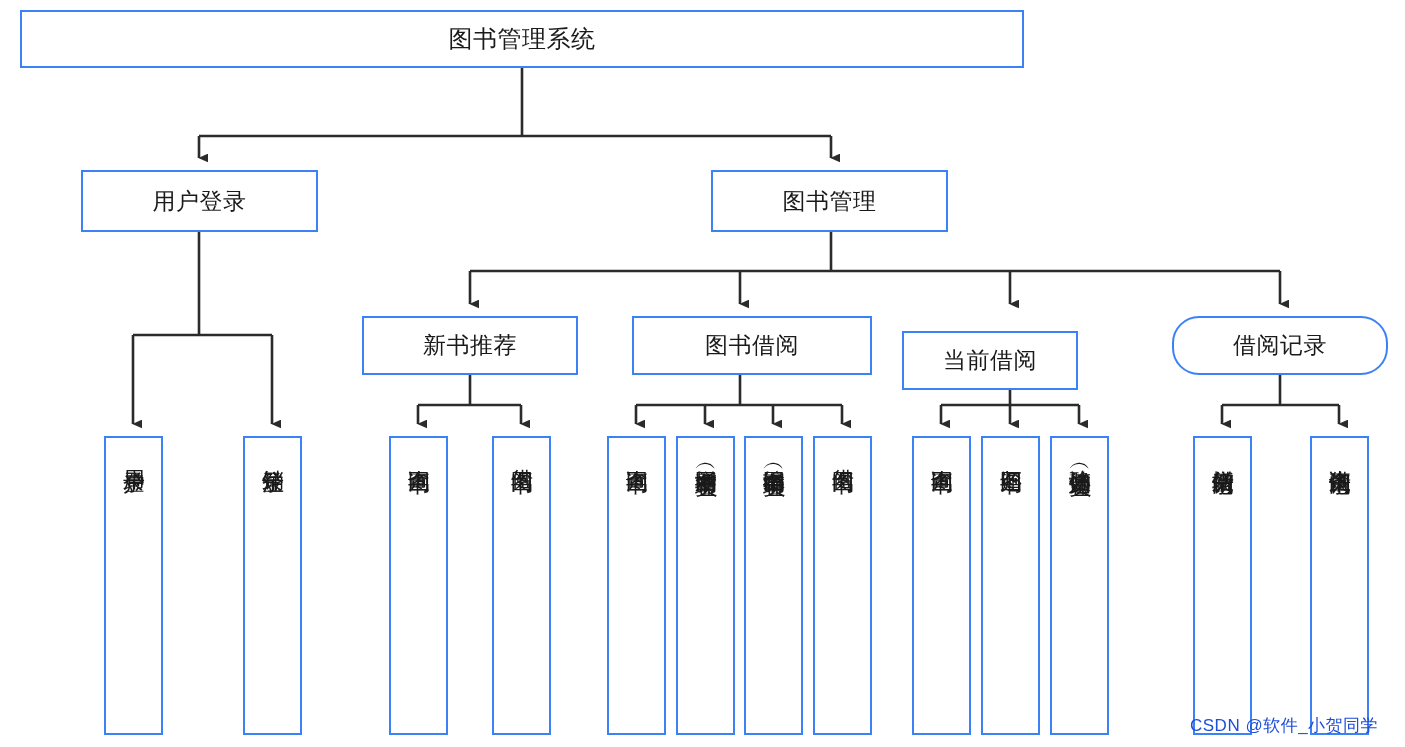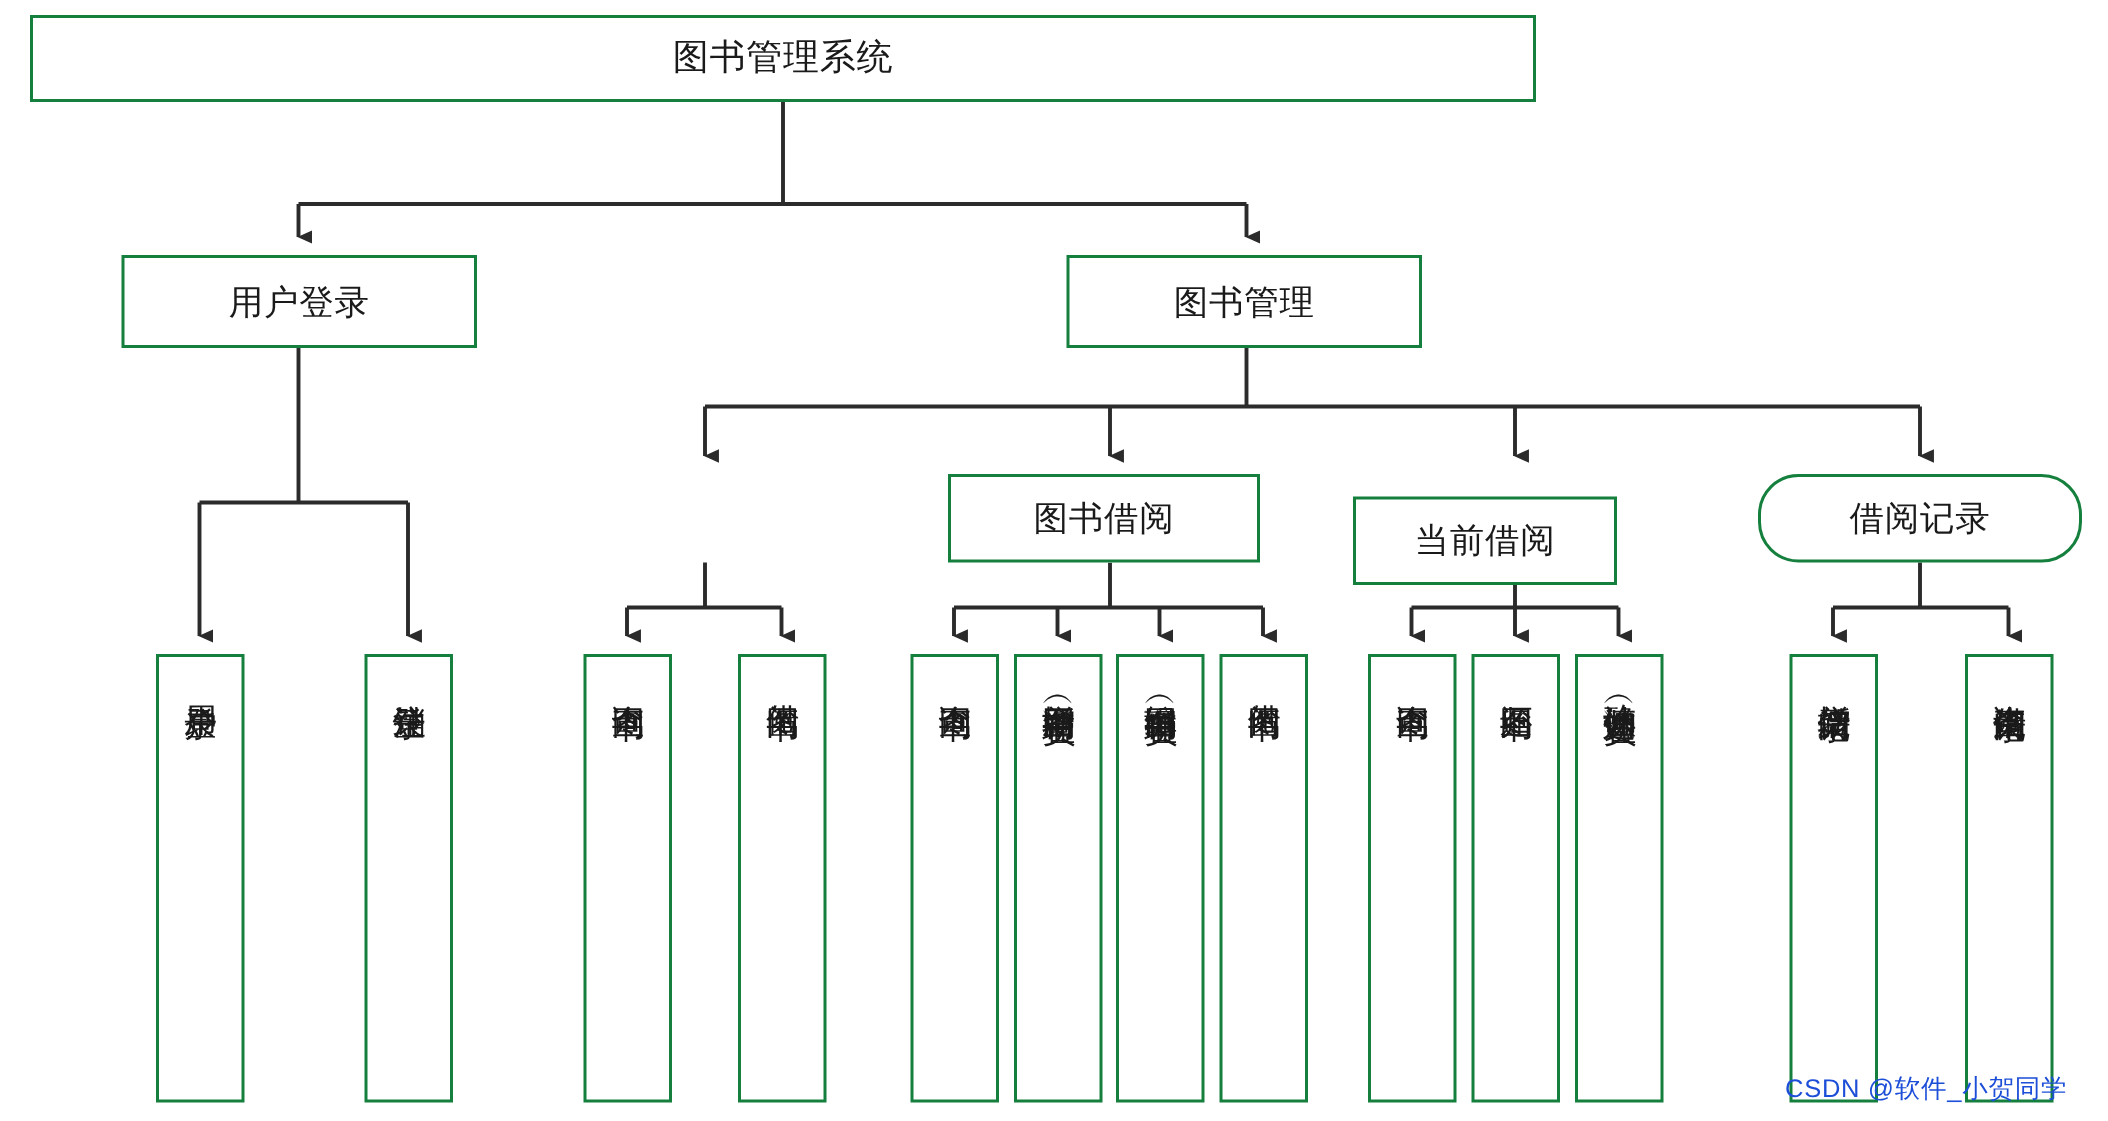"图书管理系统" .node { border: 2px solid #15803d -> 2px solid #3b82f6 }
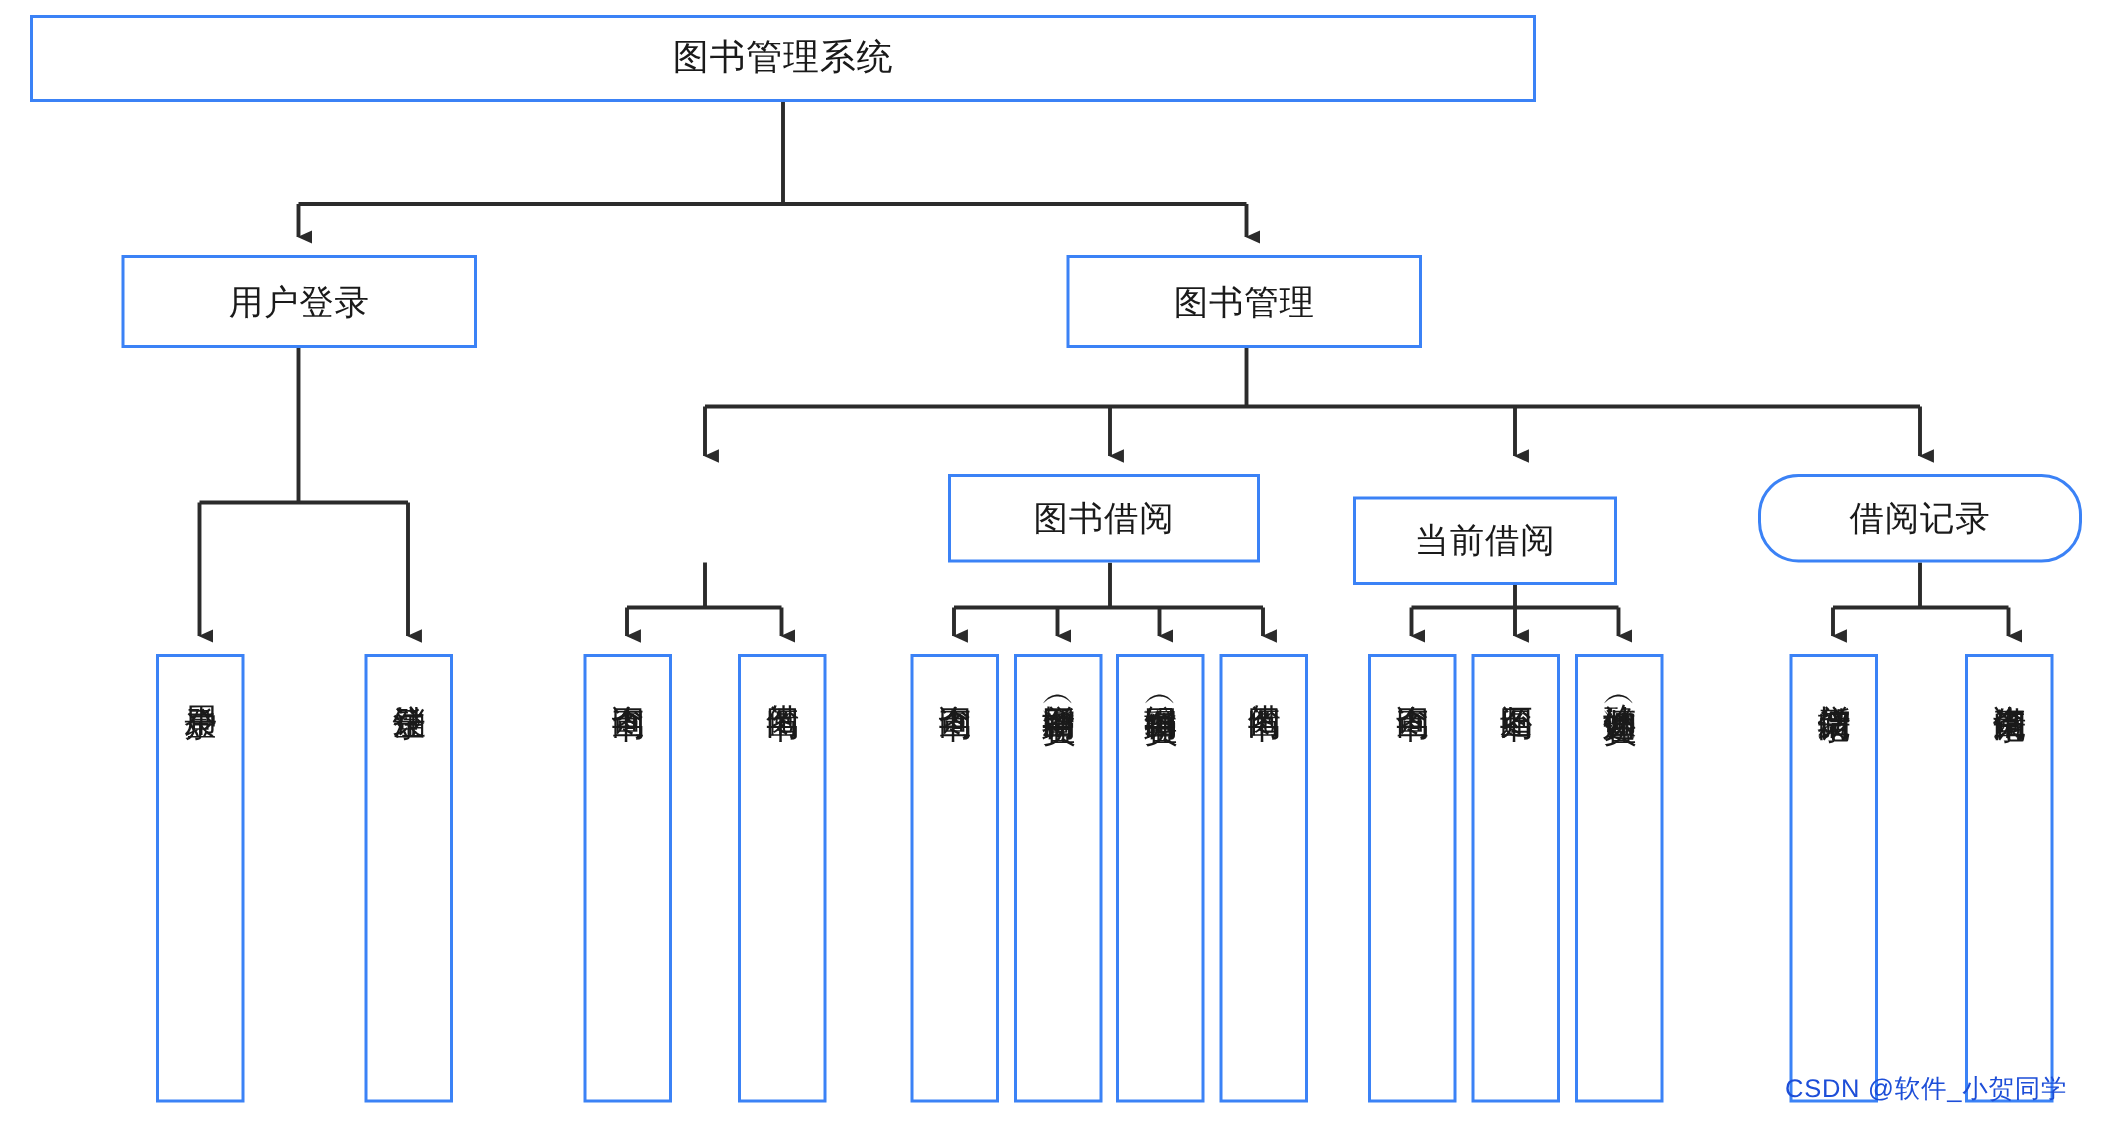"新书推荐" div.node { html: none -> <div> <span>新书推荐</span> </div> }
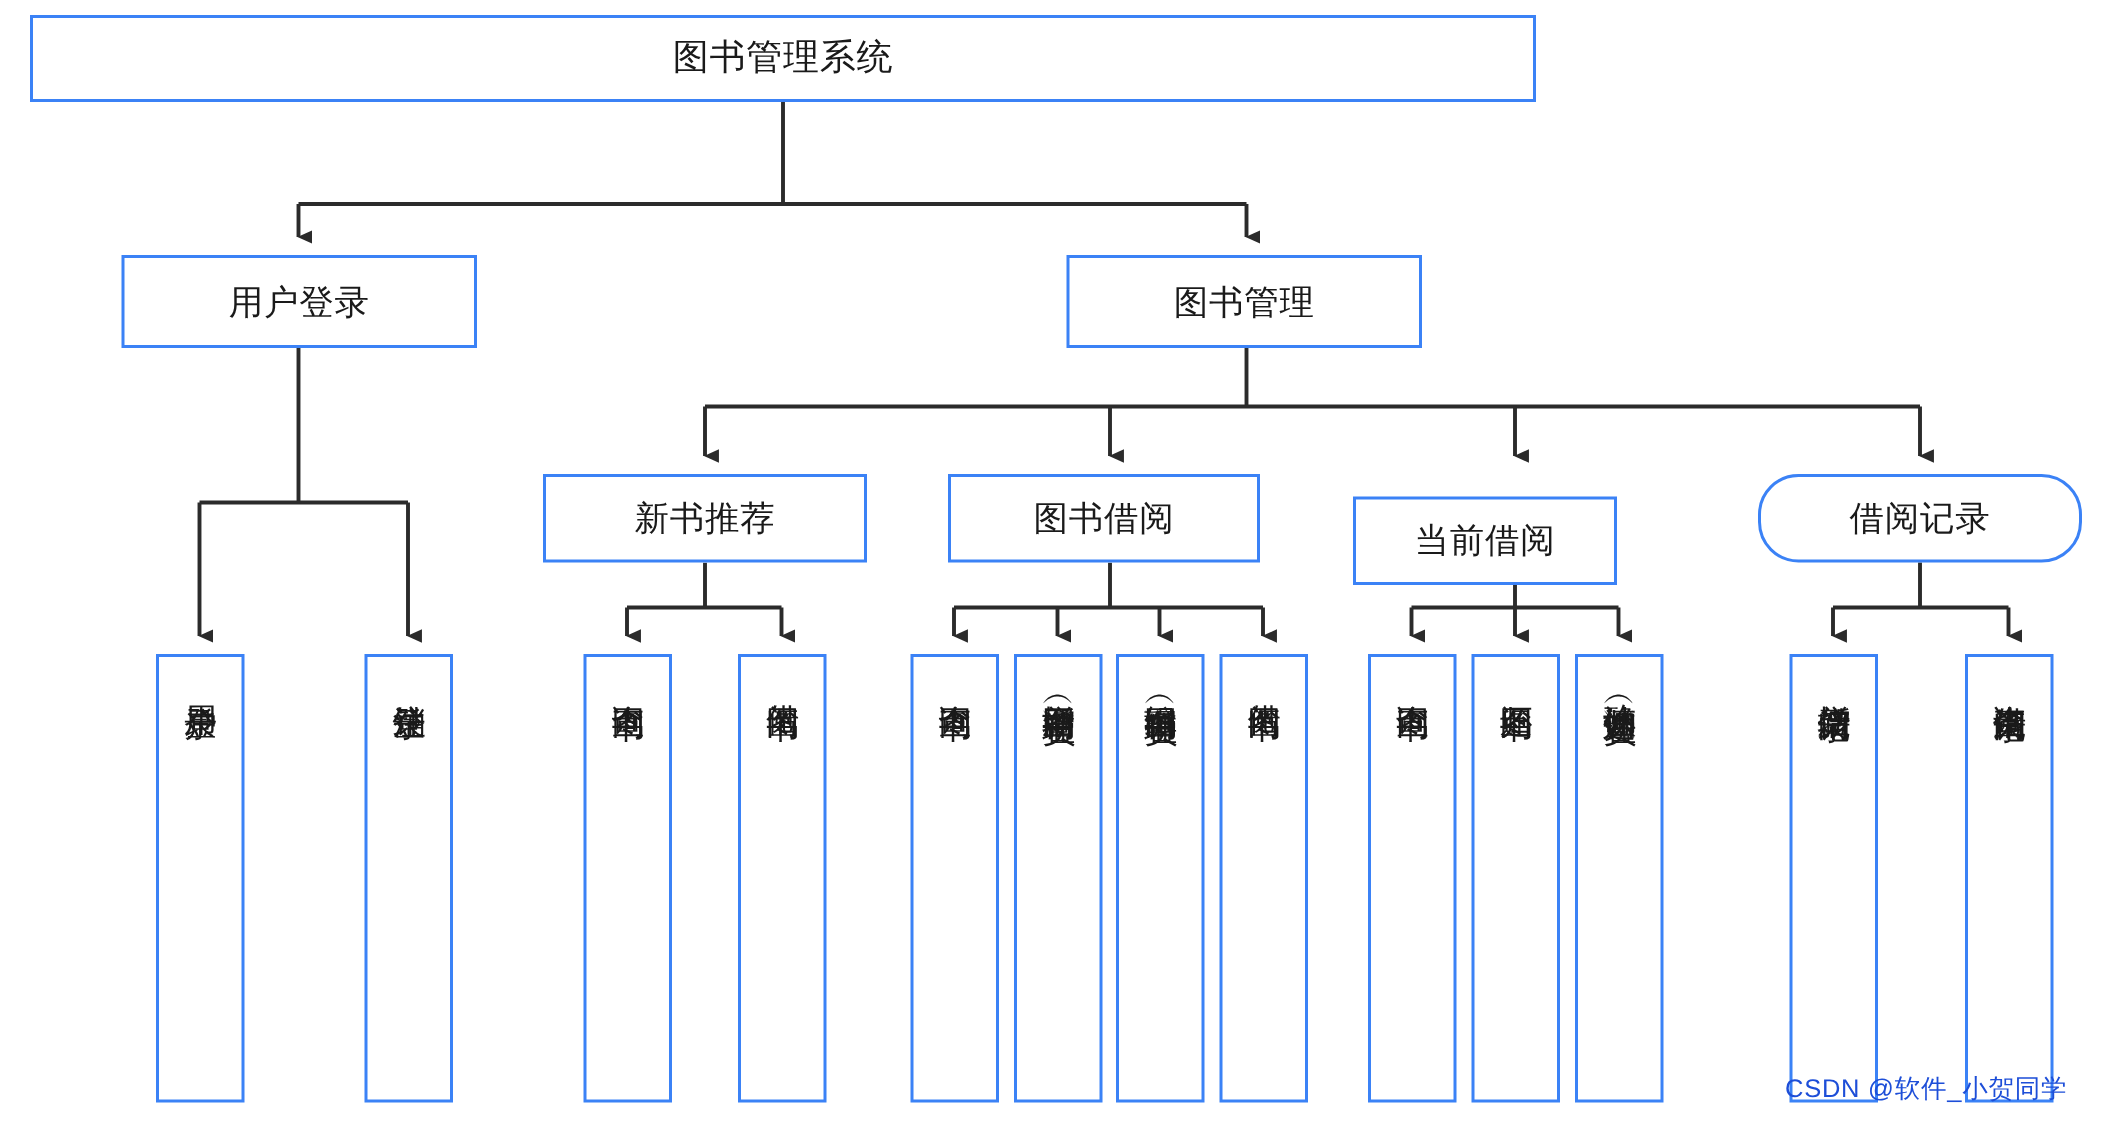"图书借阅" div.node { width: 208px -> 240px }
